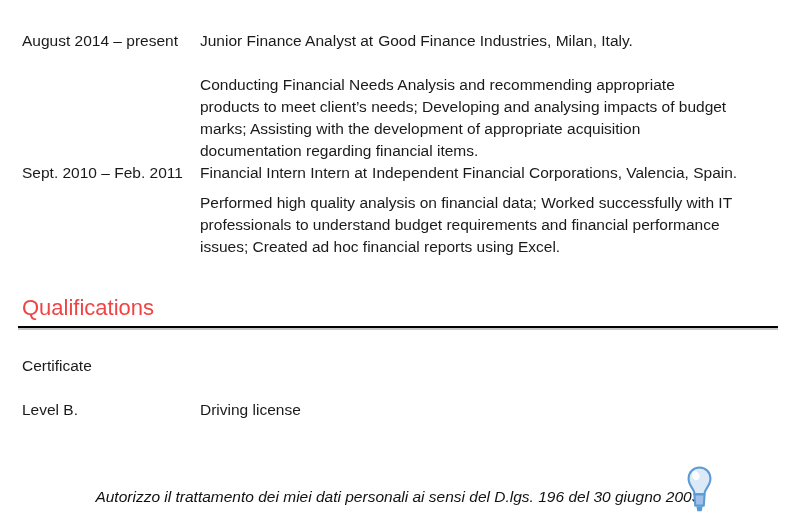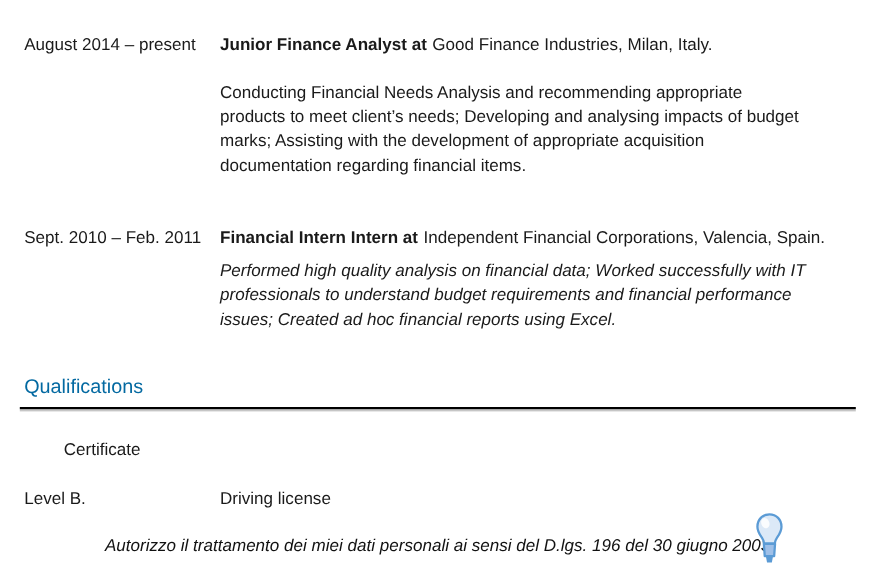"Junior Finance Analyst at" .role-bold { font-weight: bold -> normal }
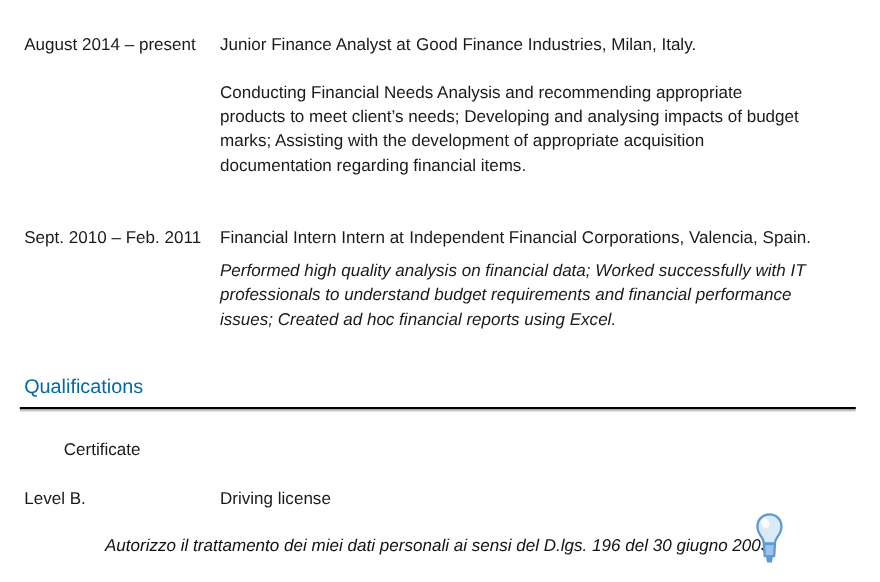"Sept. 2010 – Feb. 2011" .entry + .entry { margin-top: 44px -> none }
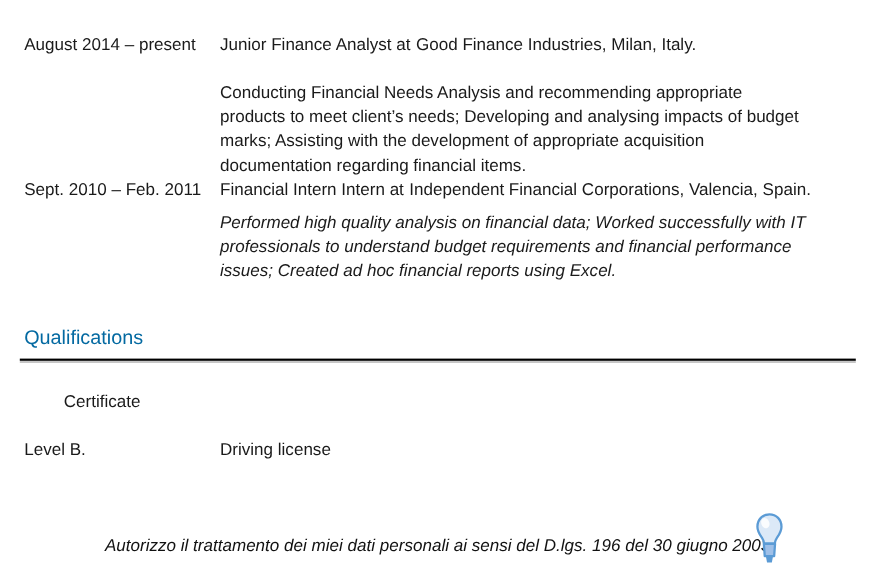"Performed high quality analysis on" .entry:nth-of-type(2) .entry-desc { font-style: italic -> none }
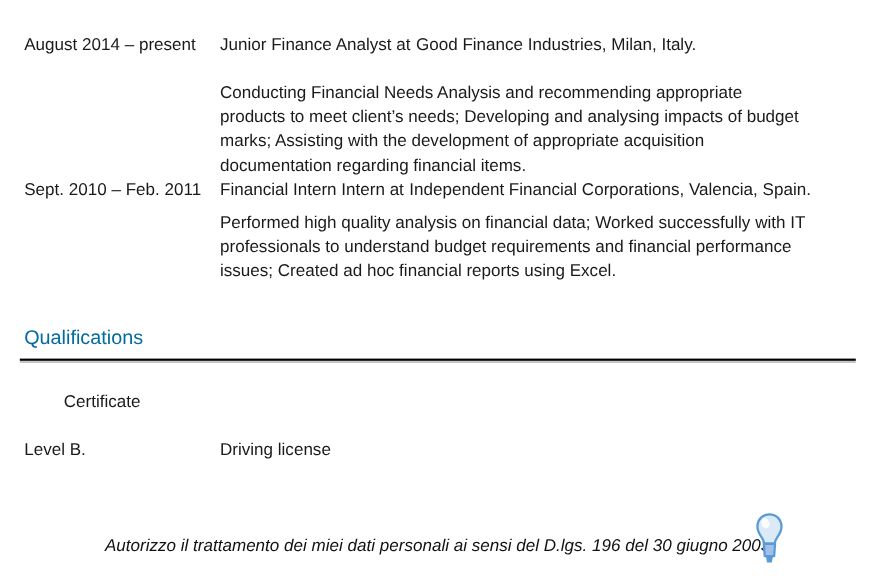"Qualifications" .section-heading { color: #0369a1 -> #ef4444; font-size: 18px -> 22px }
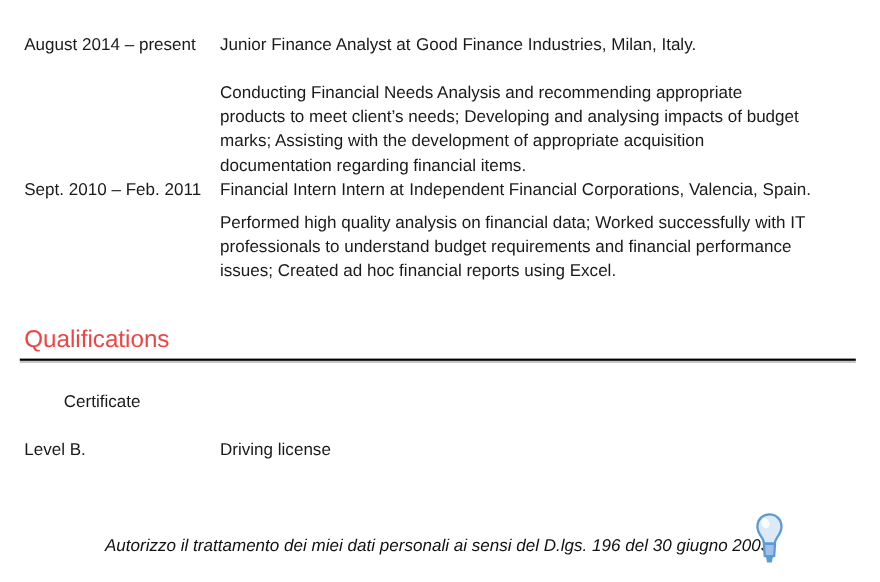"Certificate" .qual-row.first { margin-left: 36px -> none }
